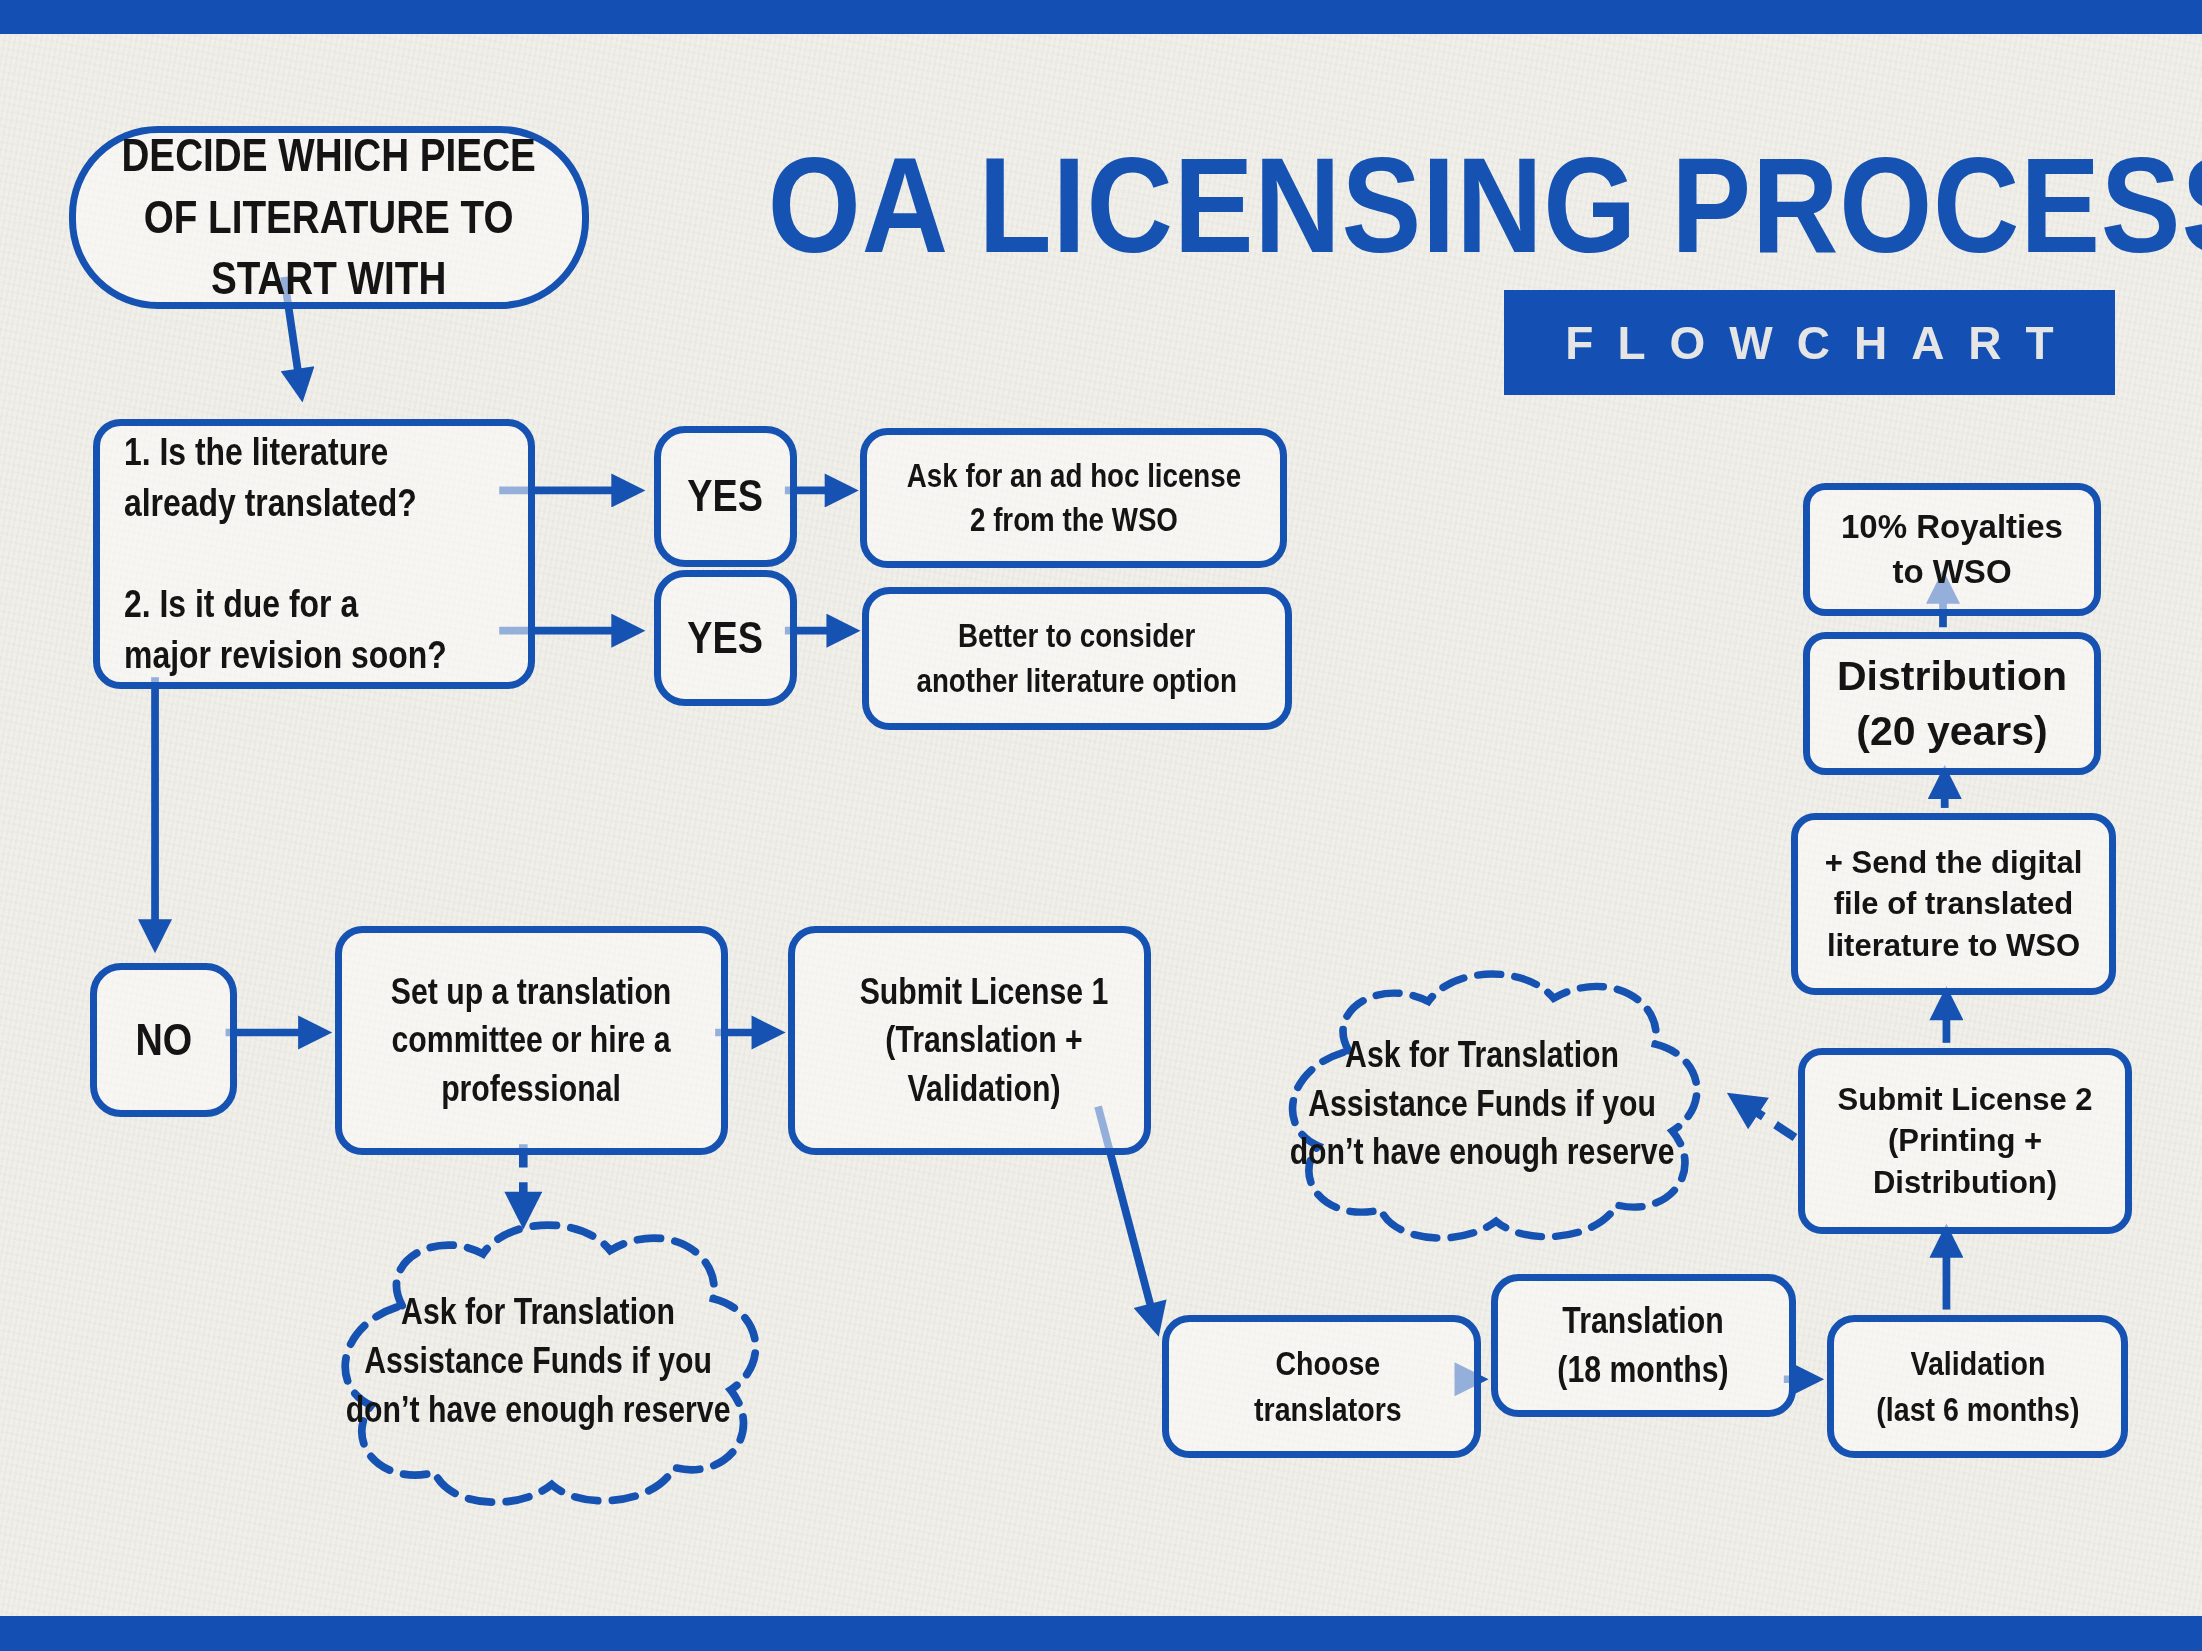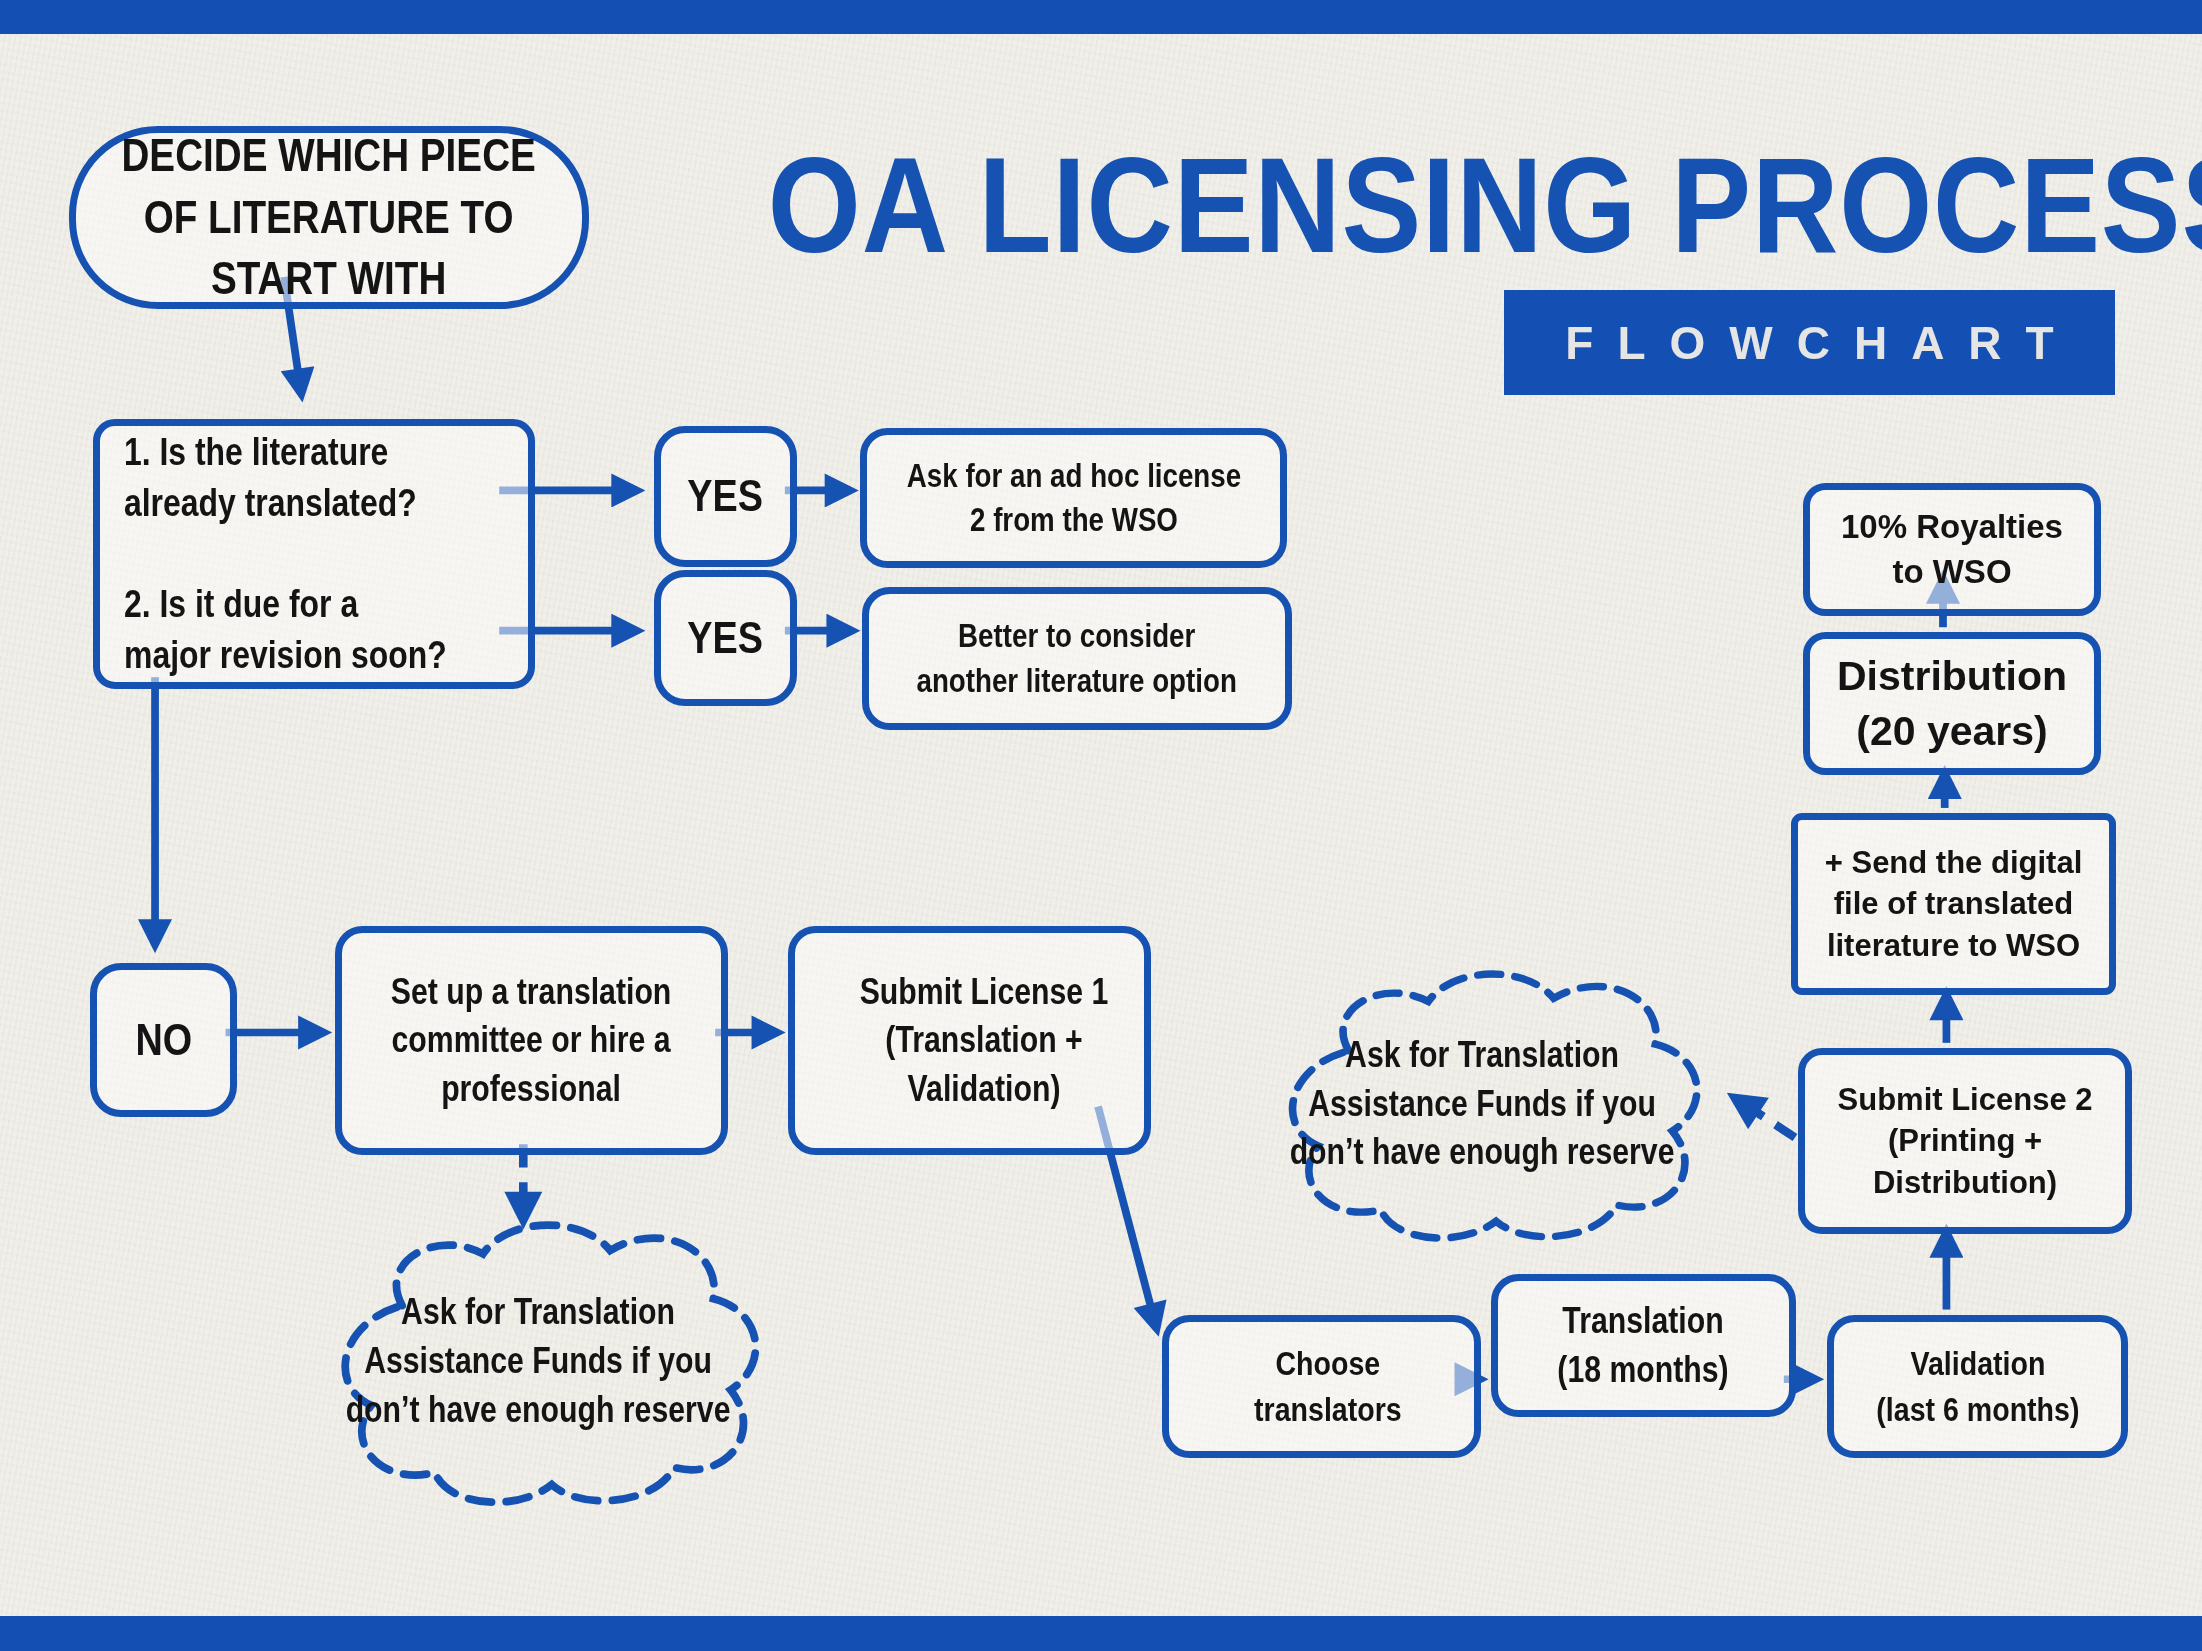"1. Is the literature" .left { border-radius: 22px -> none }
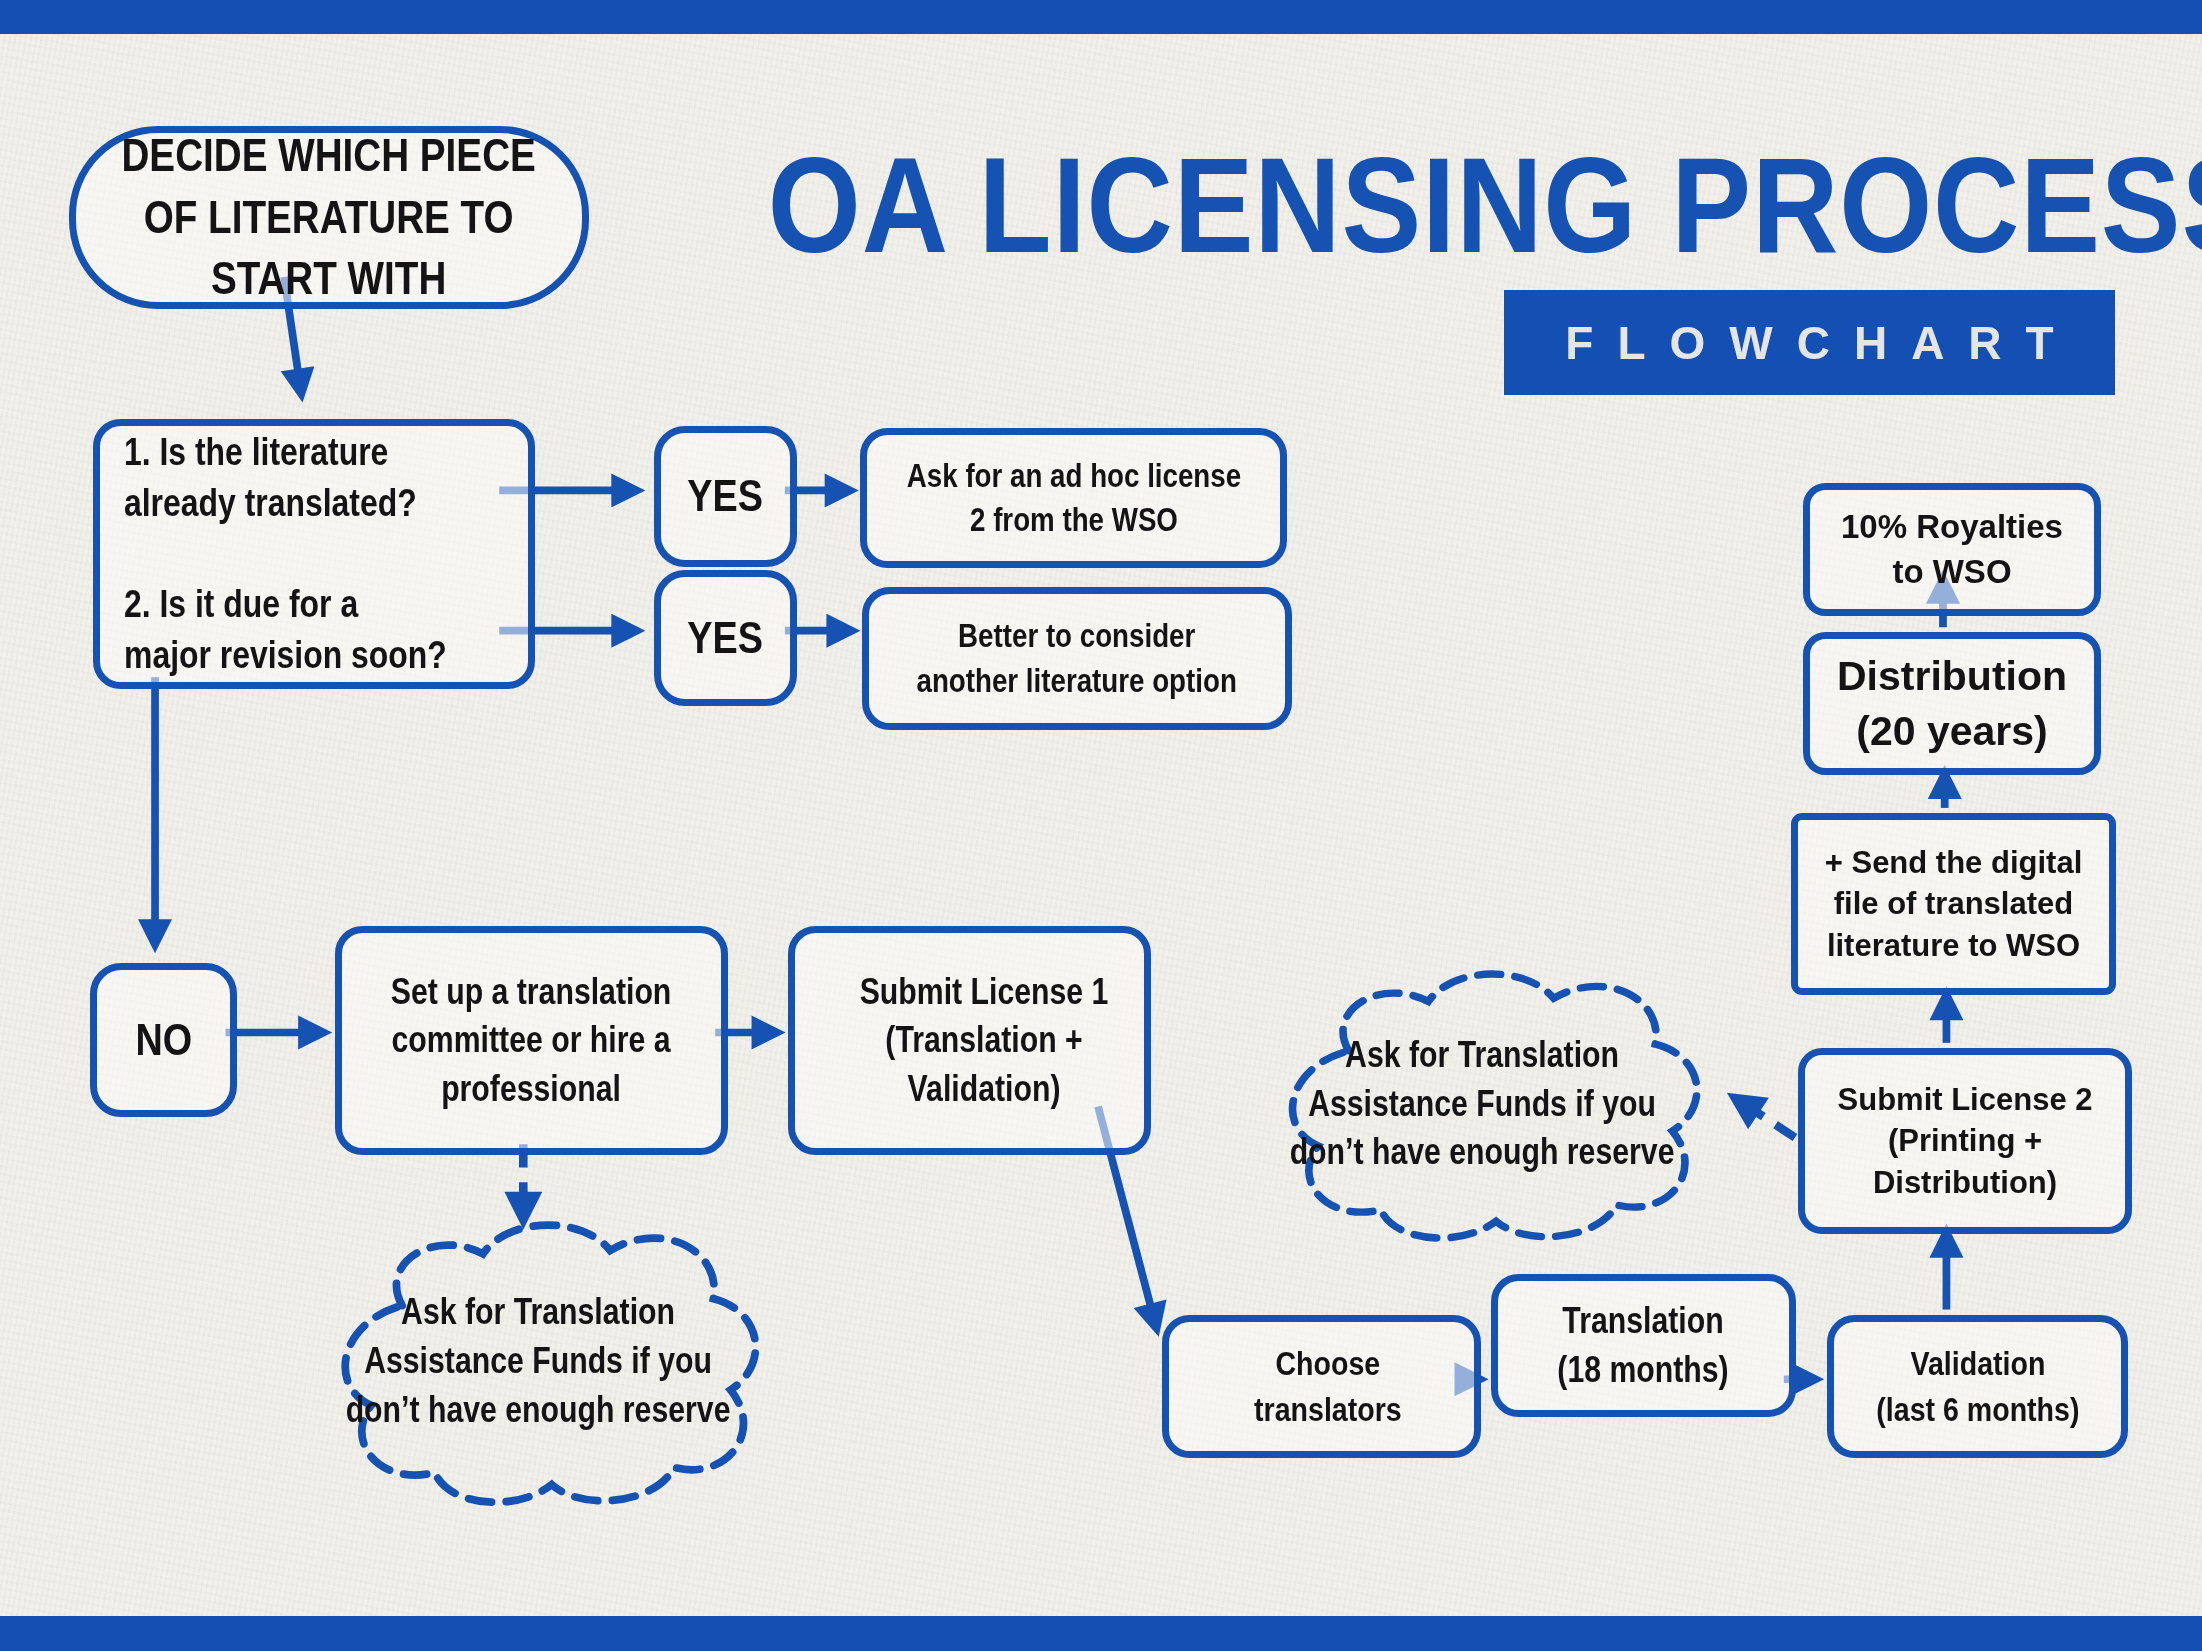"+ Send the digital" div.node { border-radius: 11px -> 24px }
